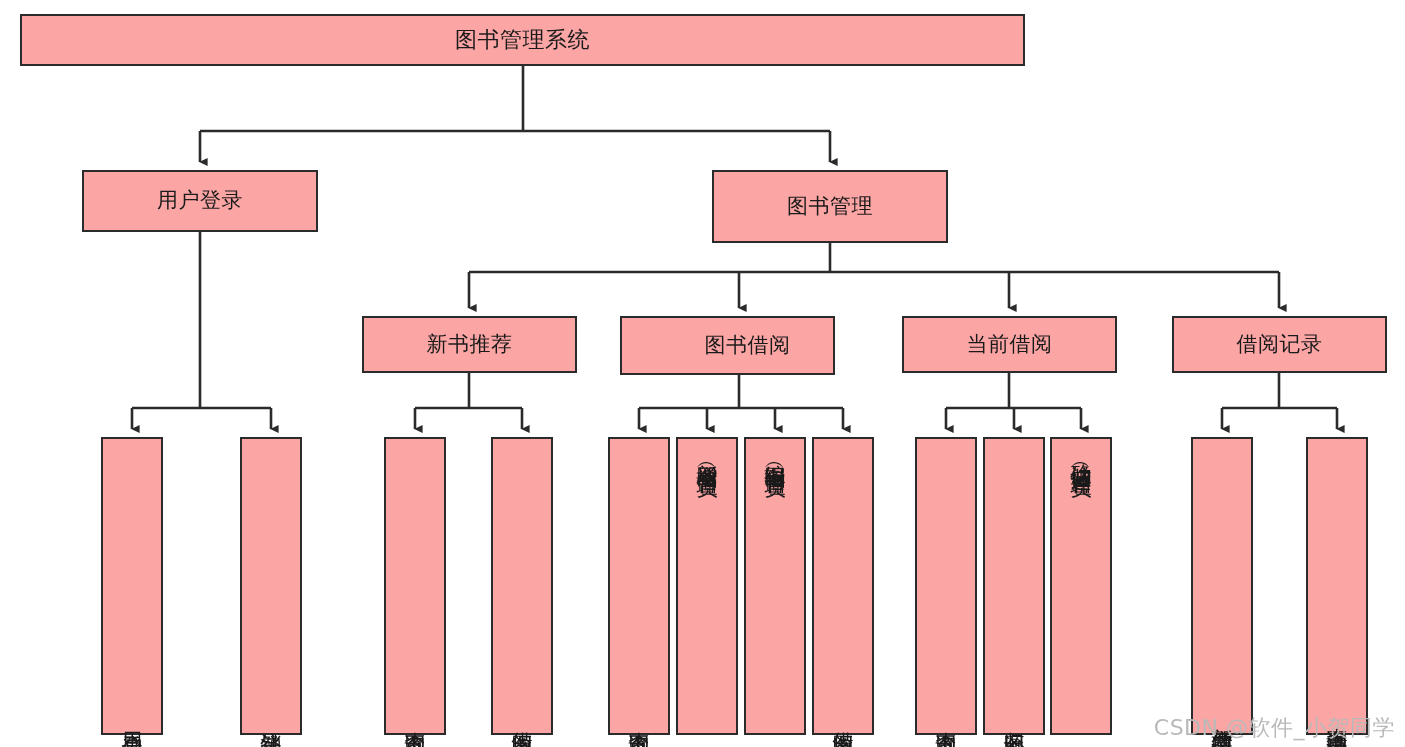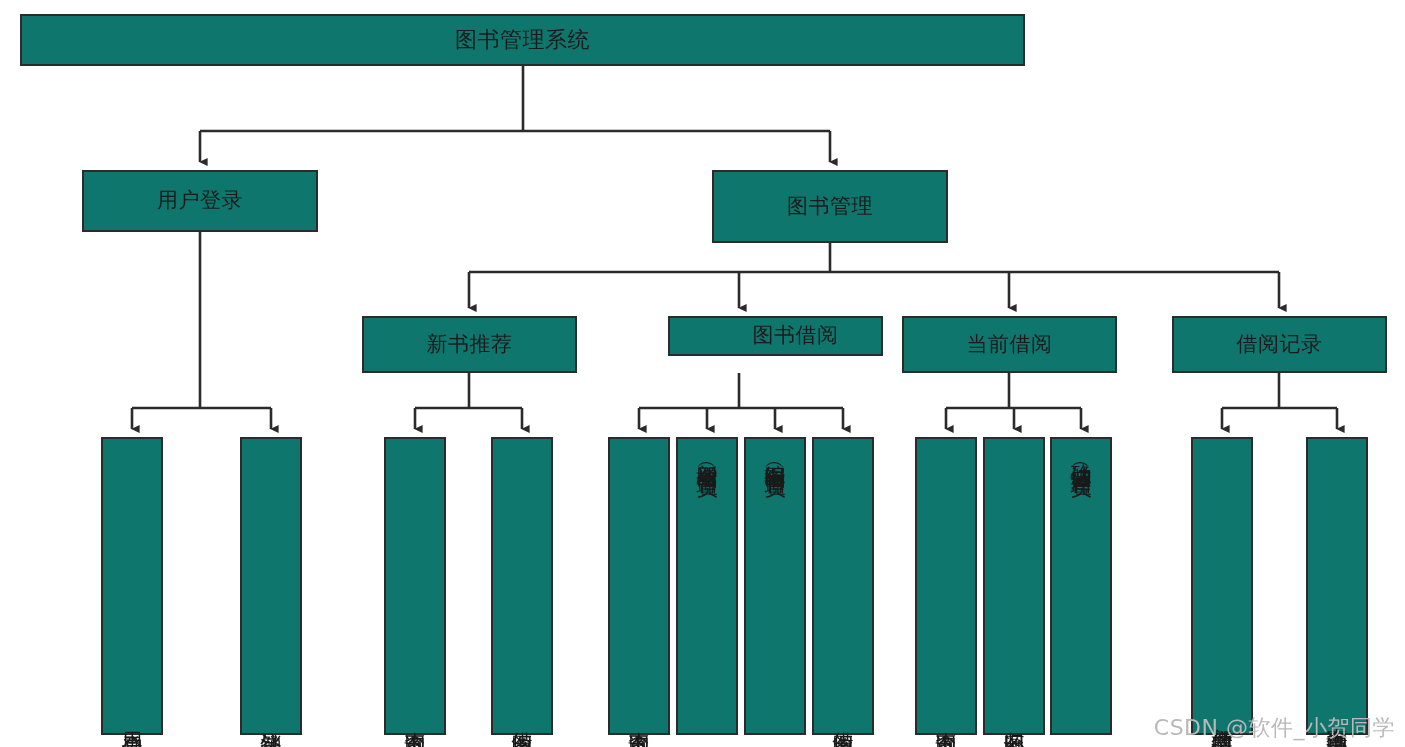"图书管理系统" .node { background: #0f766e -> #fca5a5 }
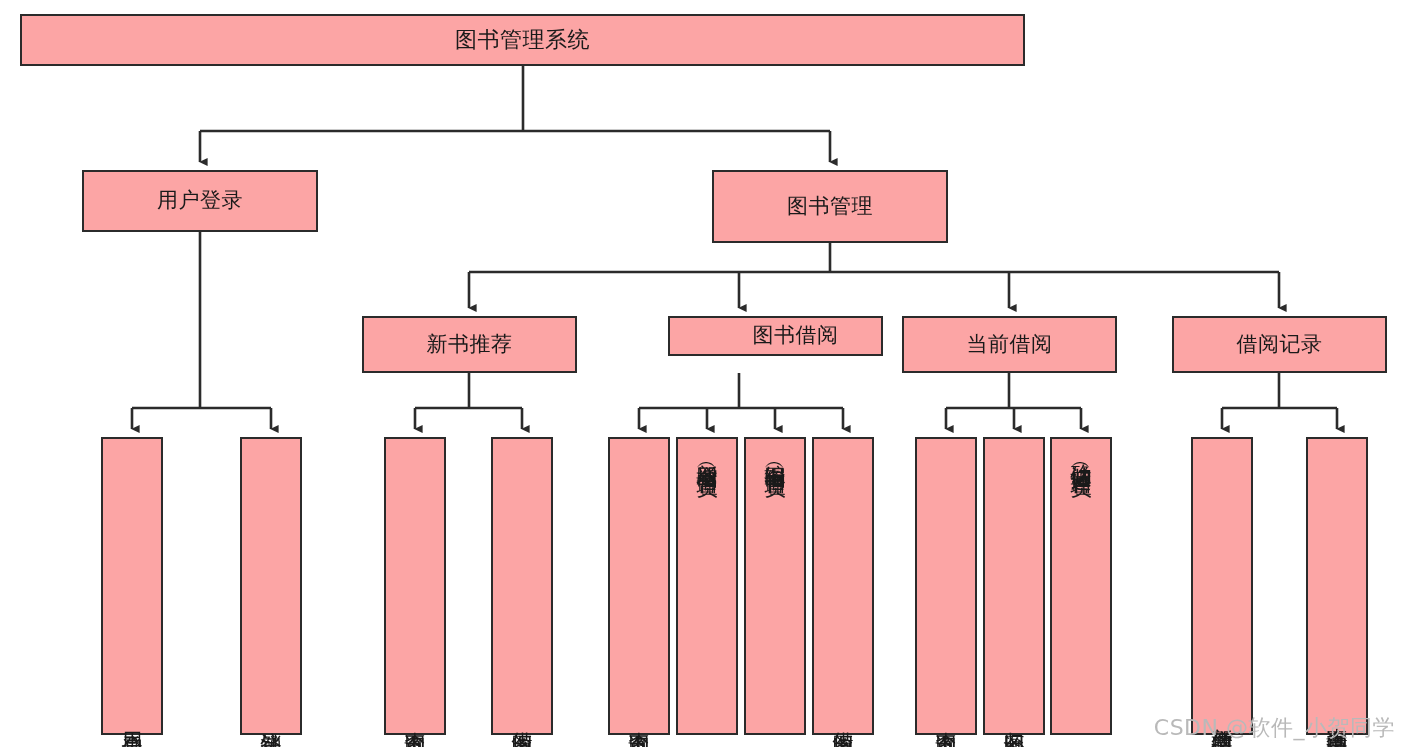"图书借阅" div.node { height: 40px -> 59px; left: 668px -> 620px }
